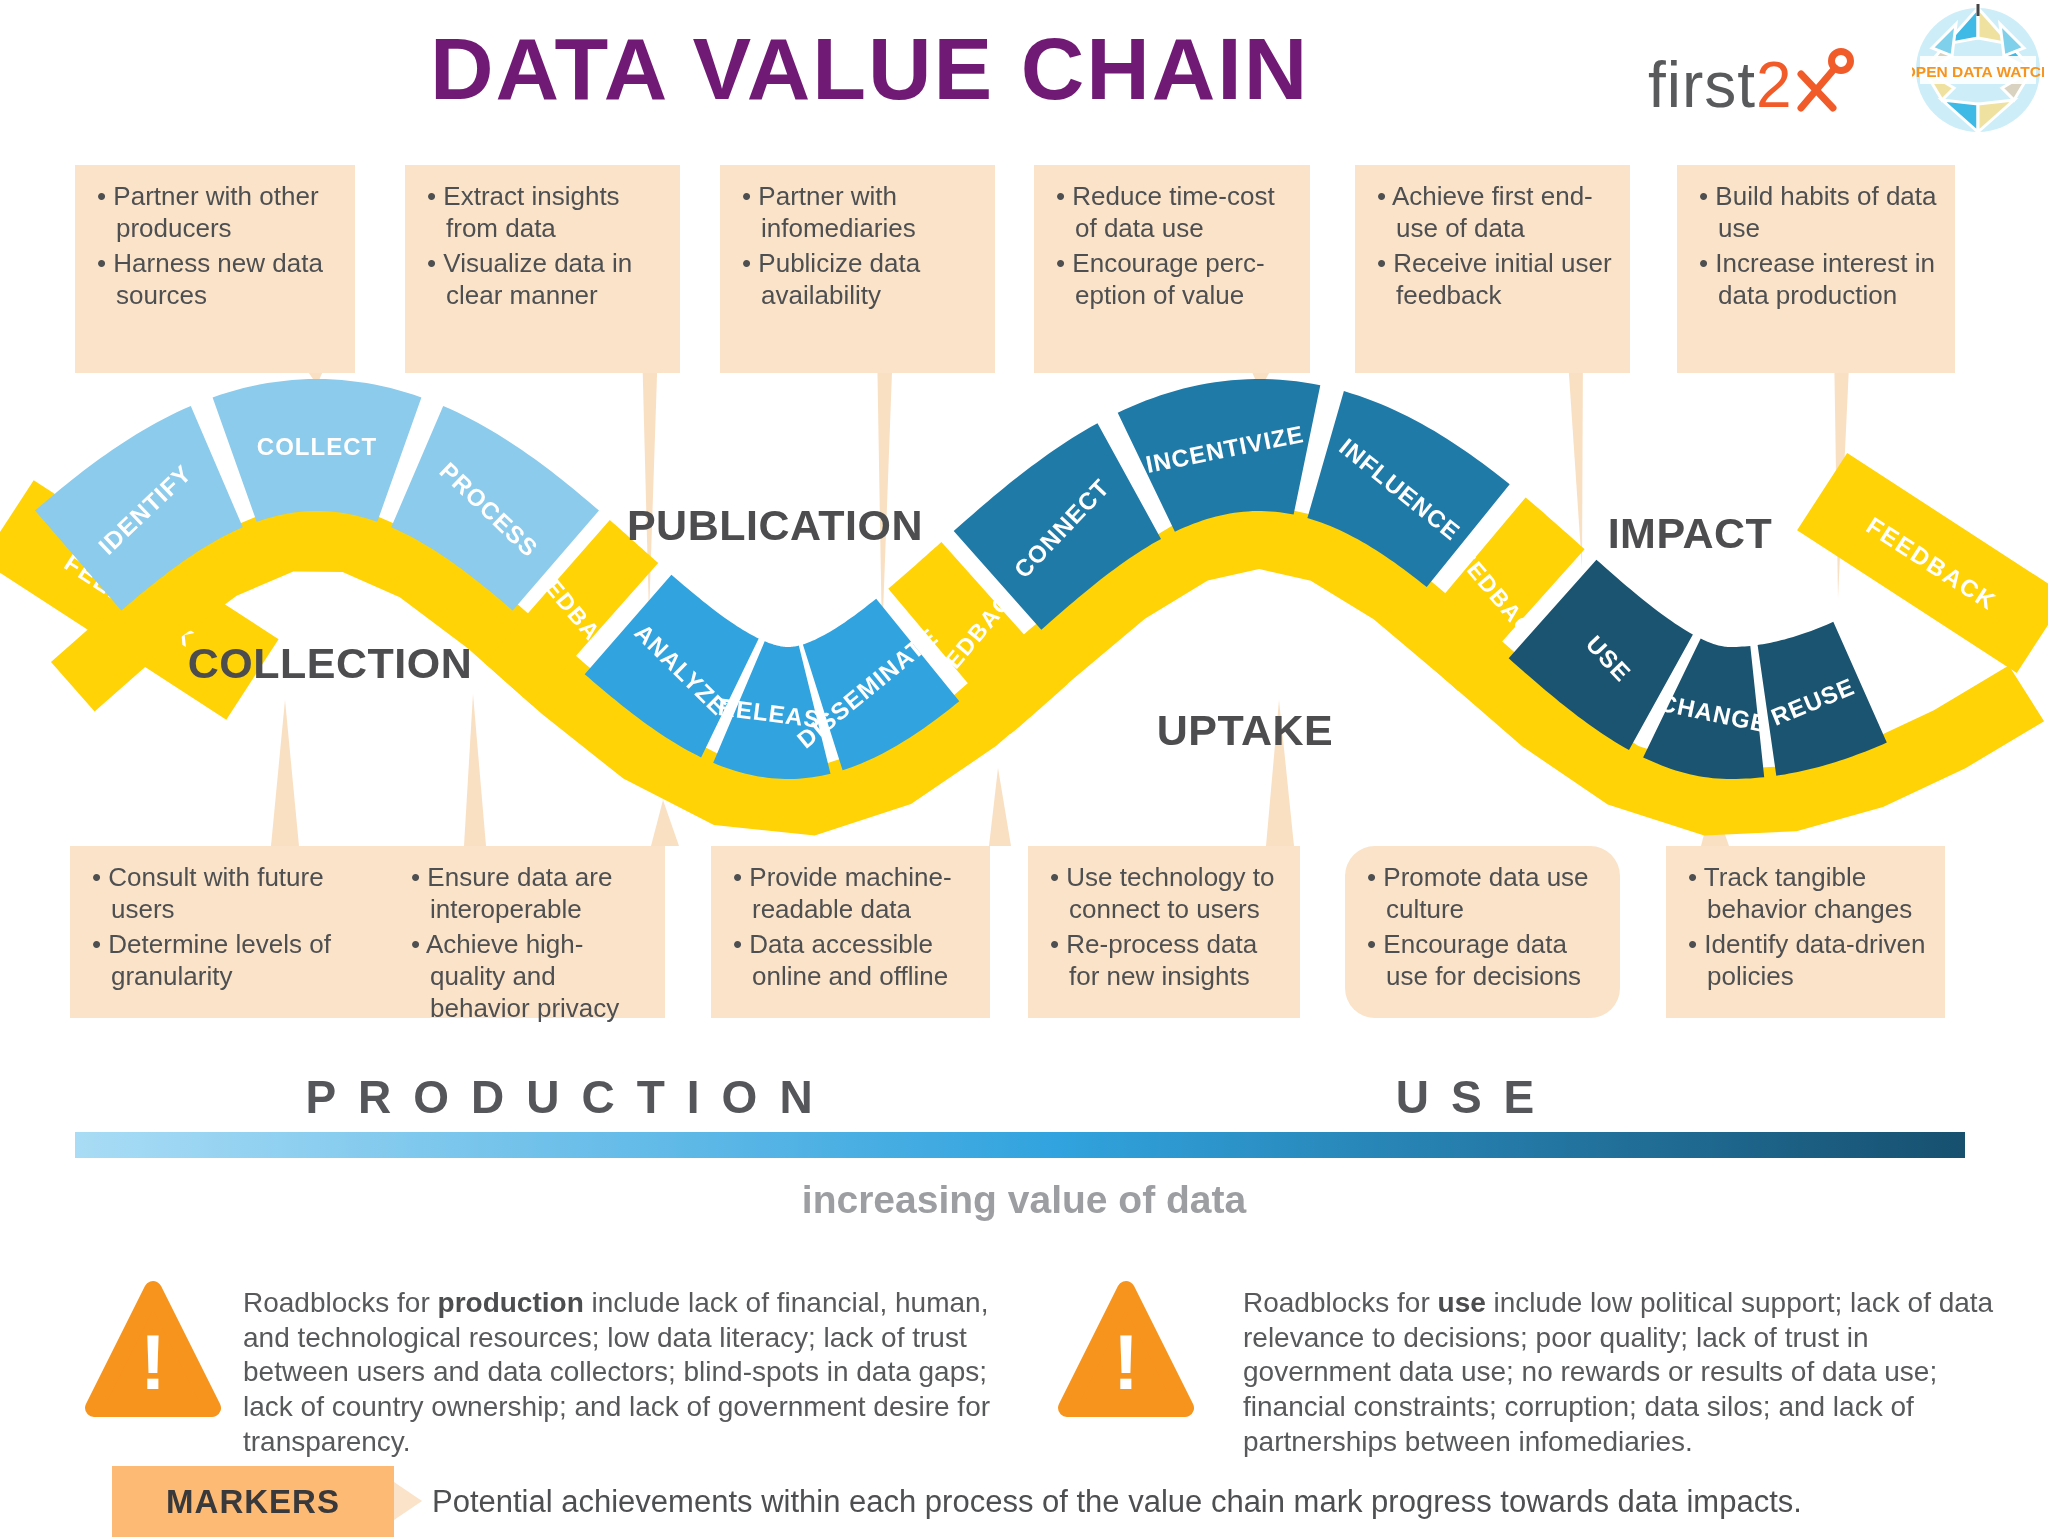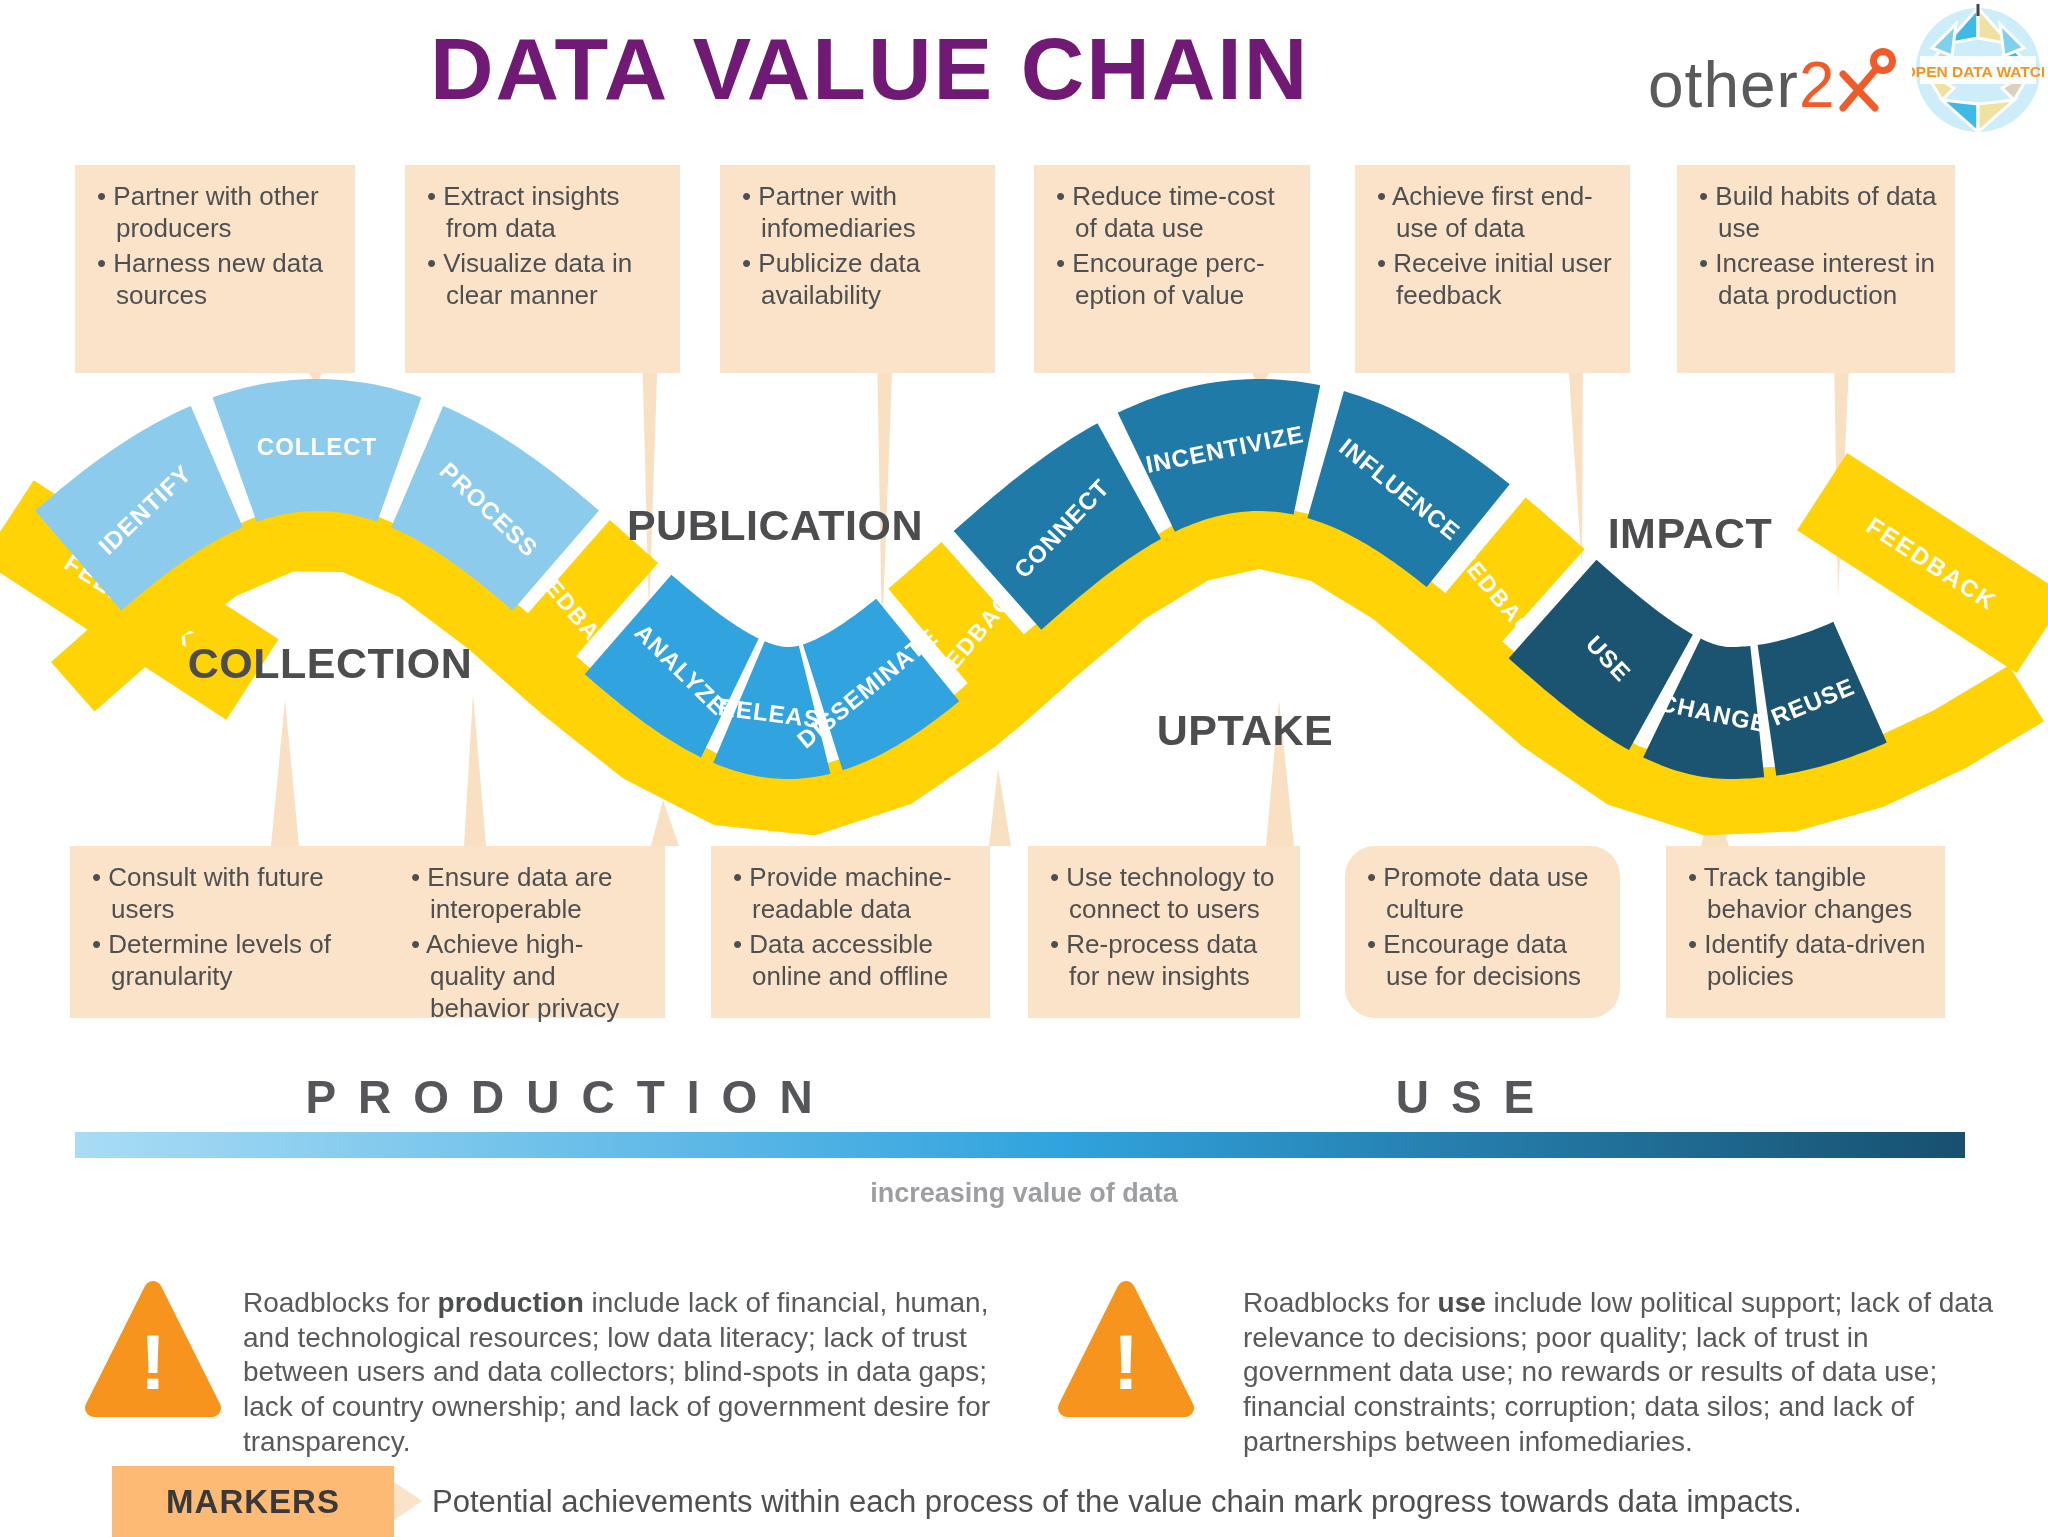"other" span { text: other -> first }
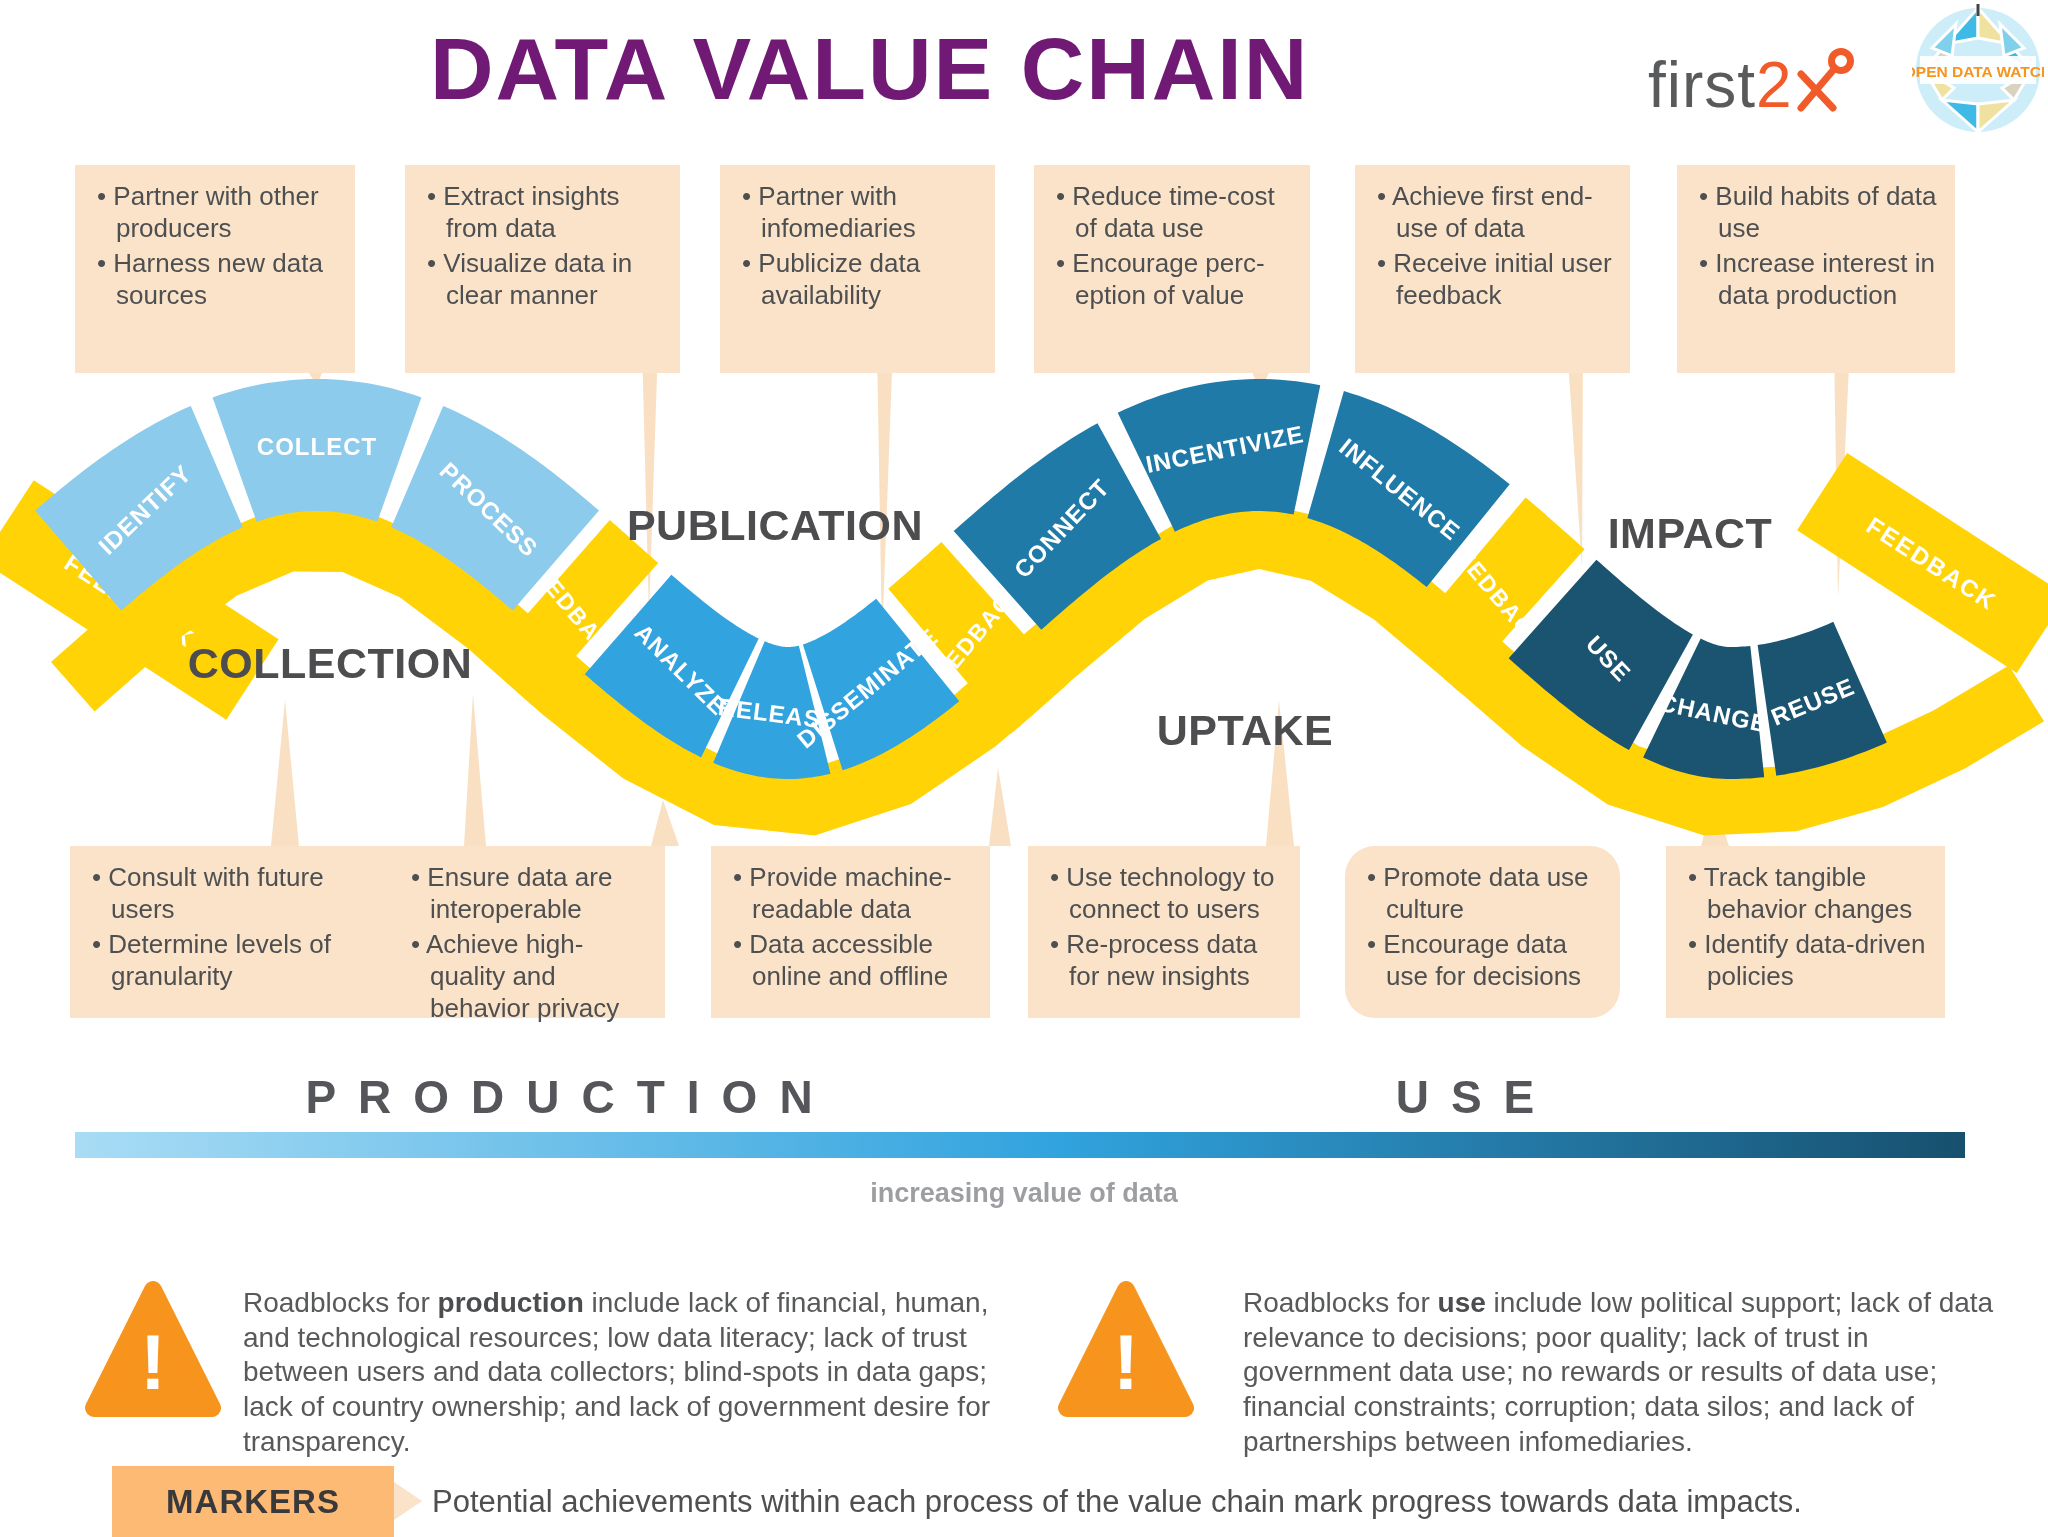"increasing value of data" .axis-caption { font-size: 27px -> 39px }
